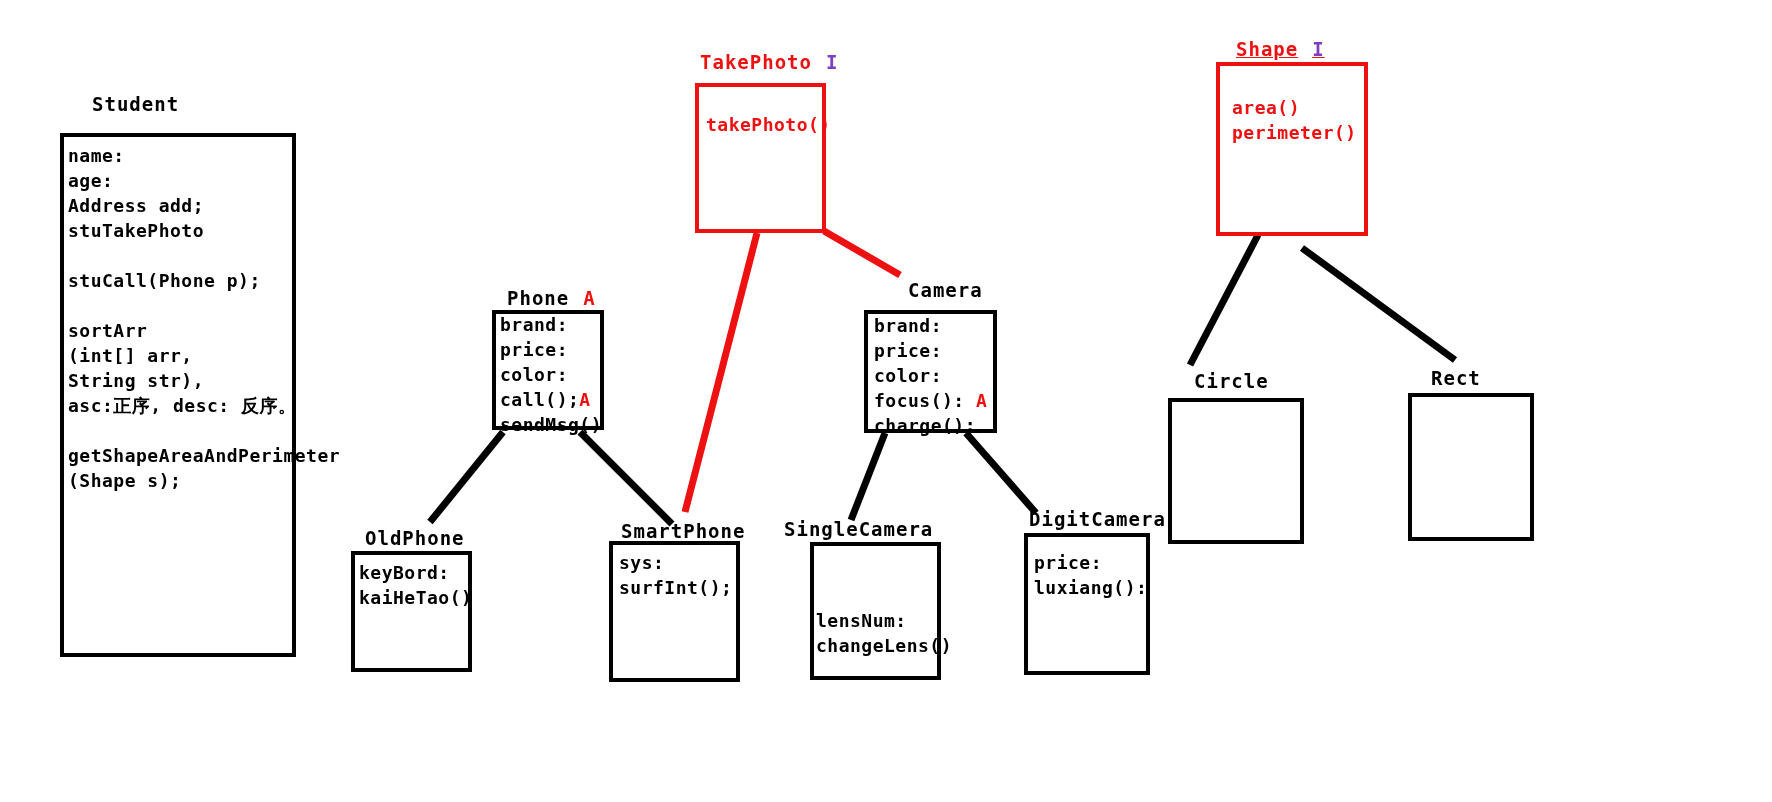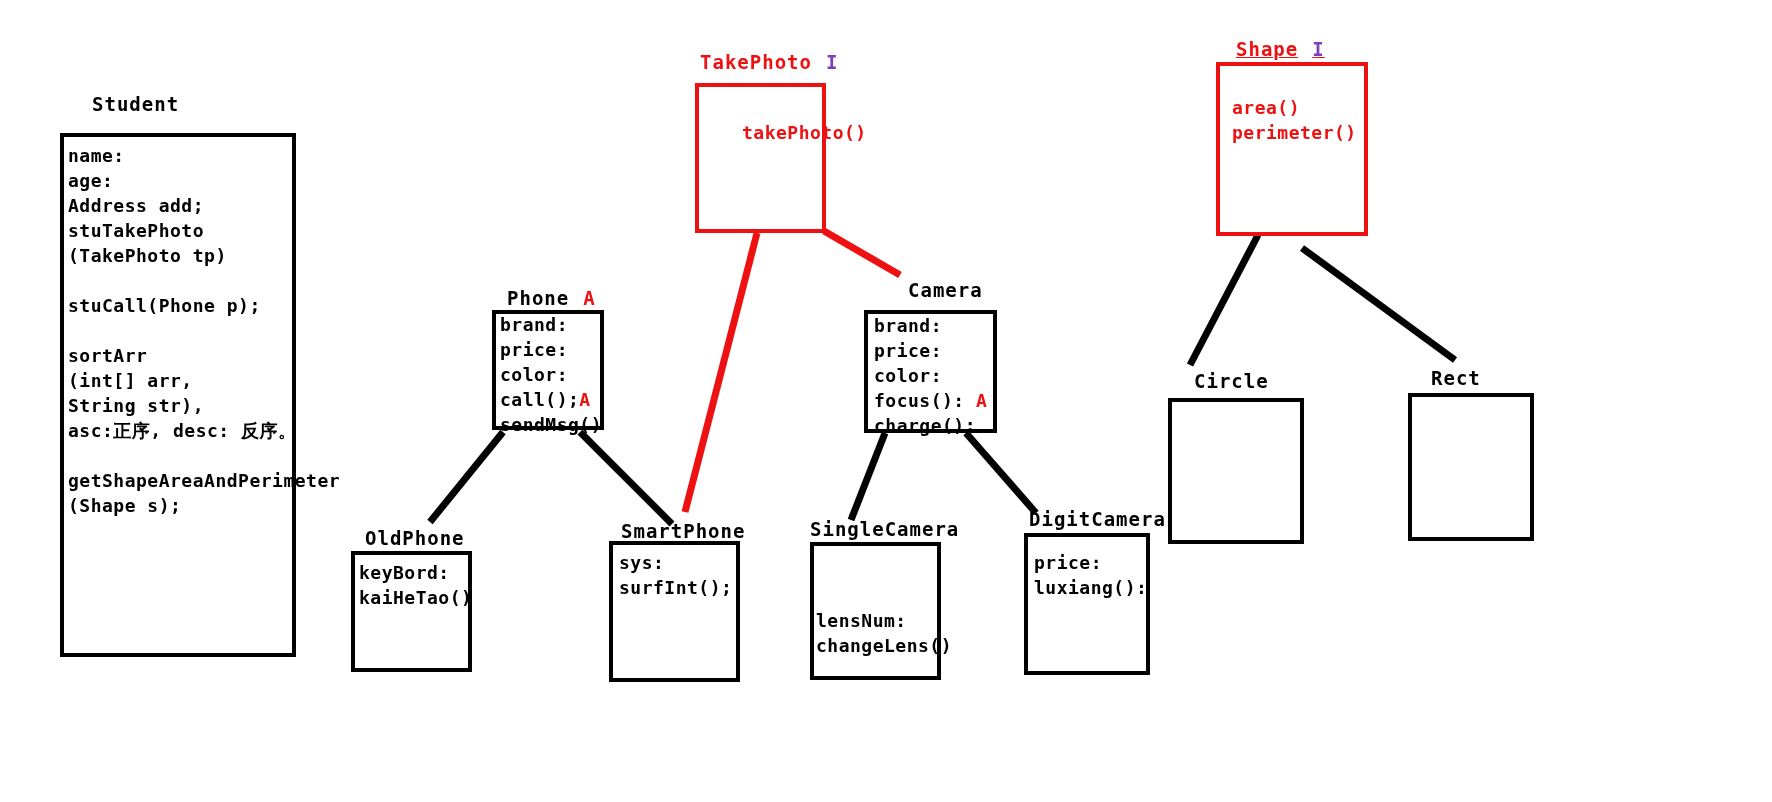"takePhoto()" div.members { margin-left: 36px -> none; top: 120px -> 112px }
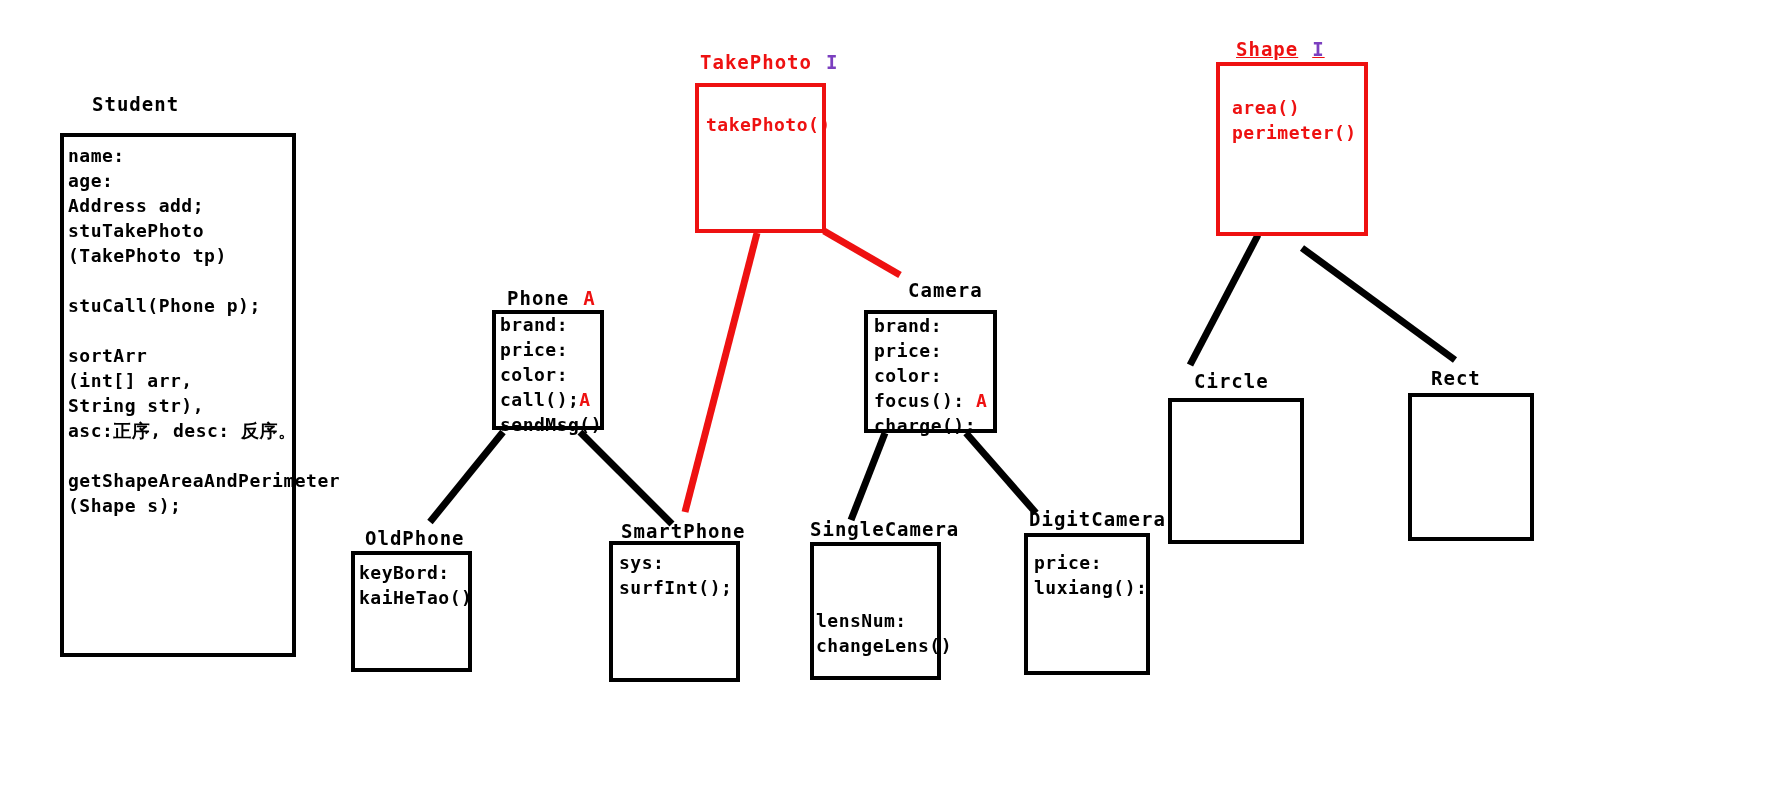"(TakePhoto tp)" span.mem-line { html: <span>(TakePhoto tp)</span> -> none }
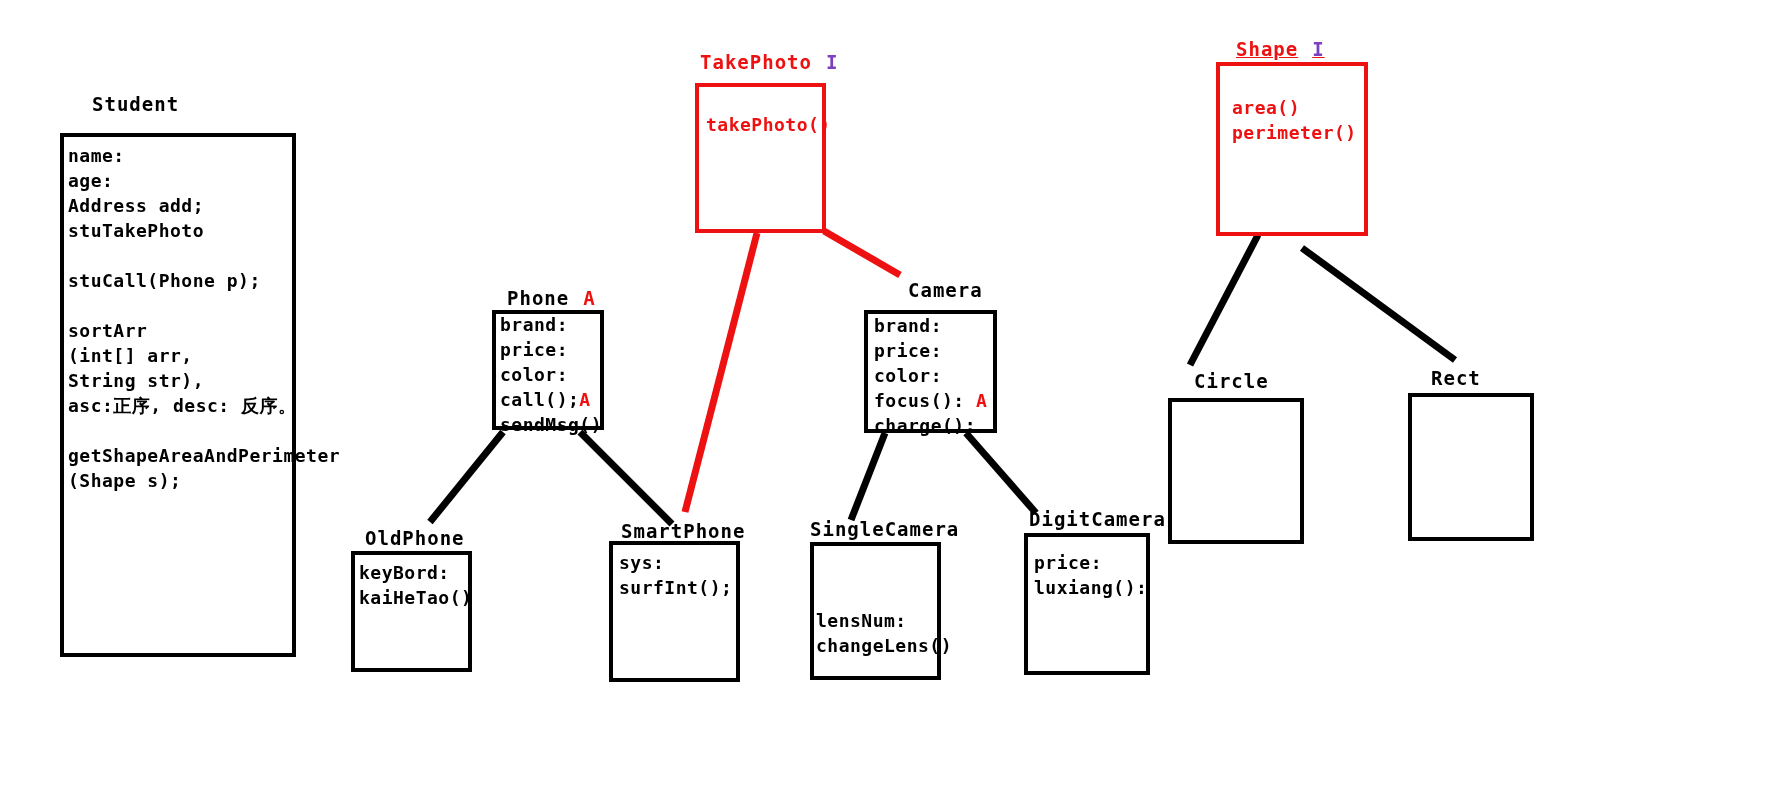"SingleCamera" div.title { left: 810px -> 784px }
